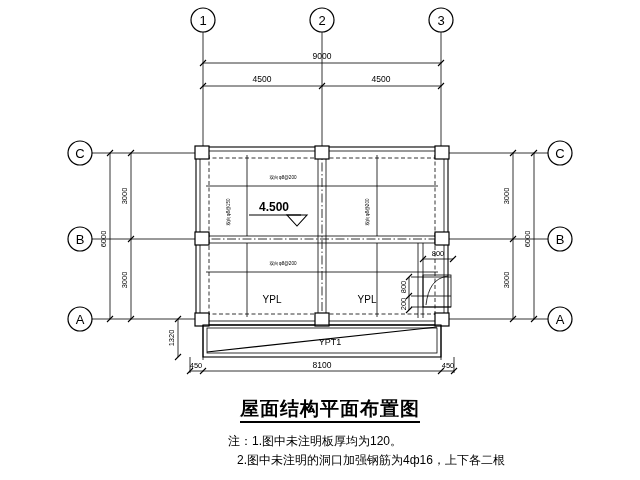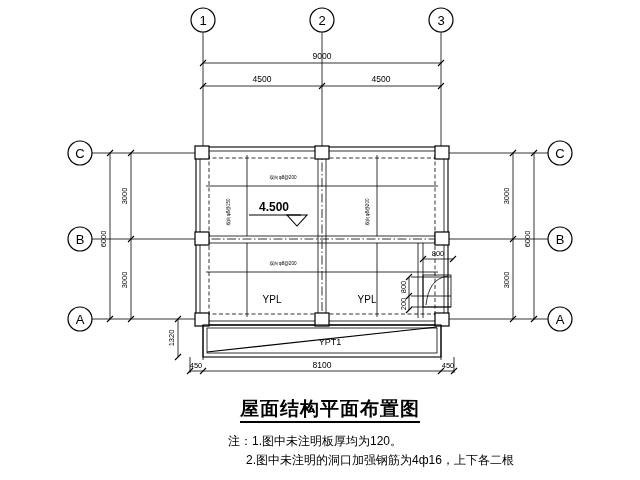"2.图中未注明的洞口加强钢筋为4ф16，上下各二根" .notes div.n2 { margin-left: 18px -> 9px }
